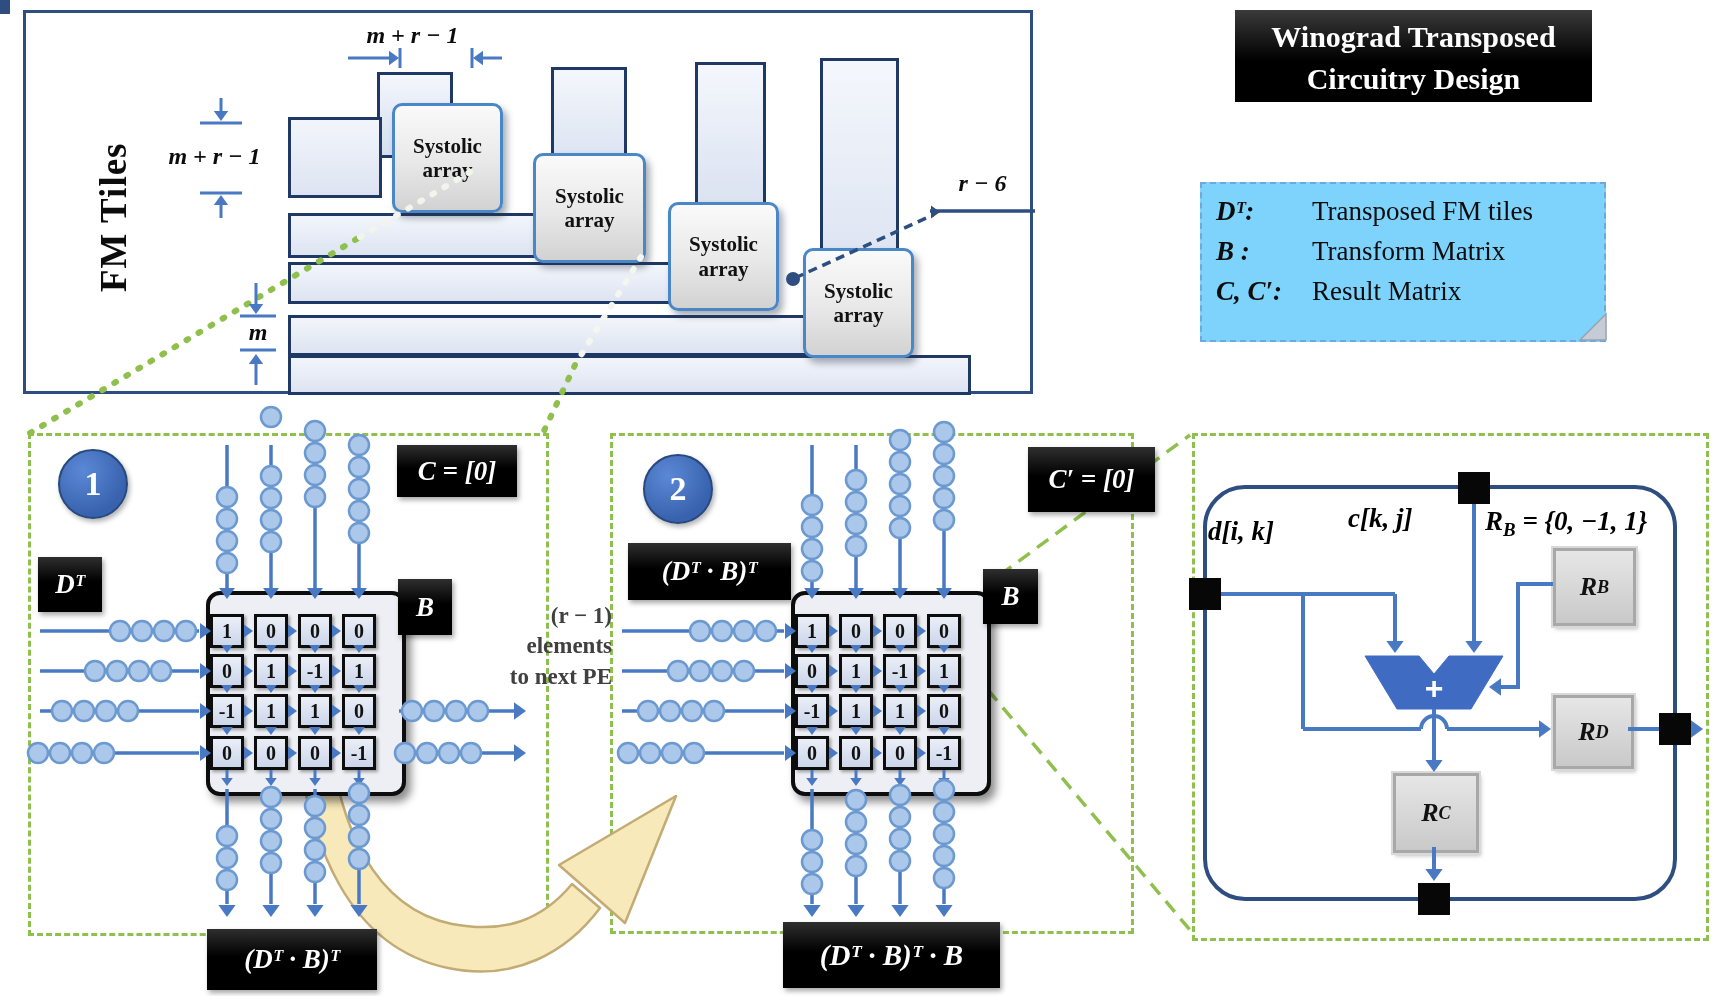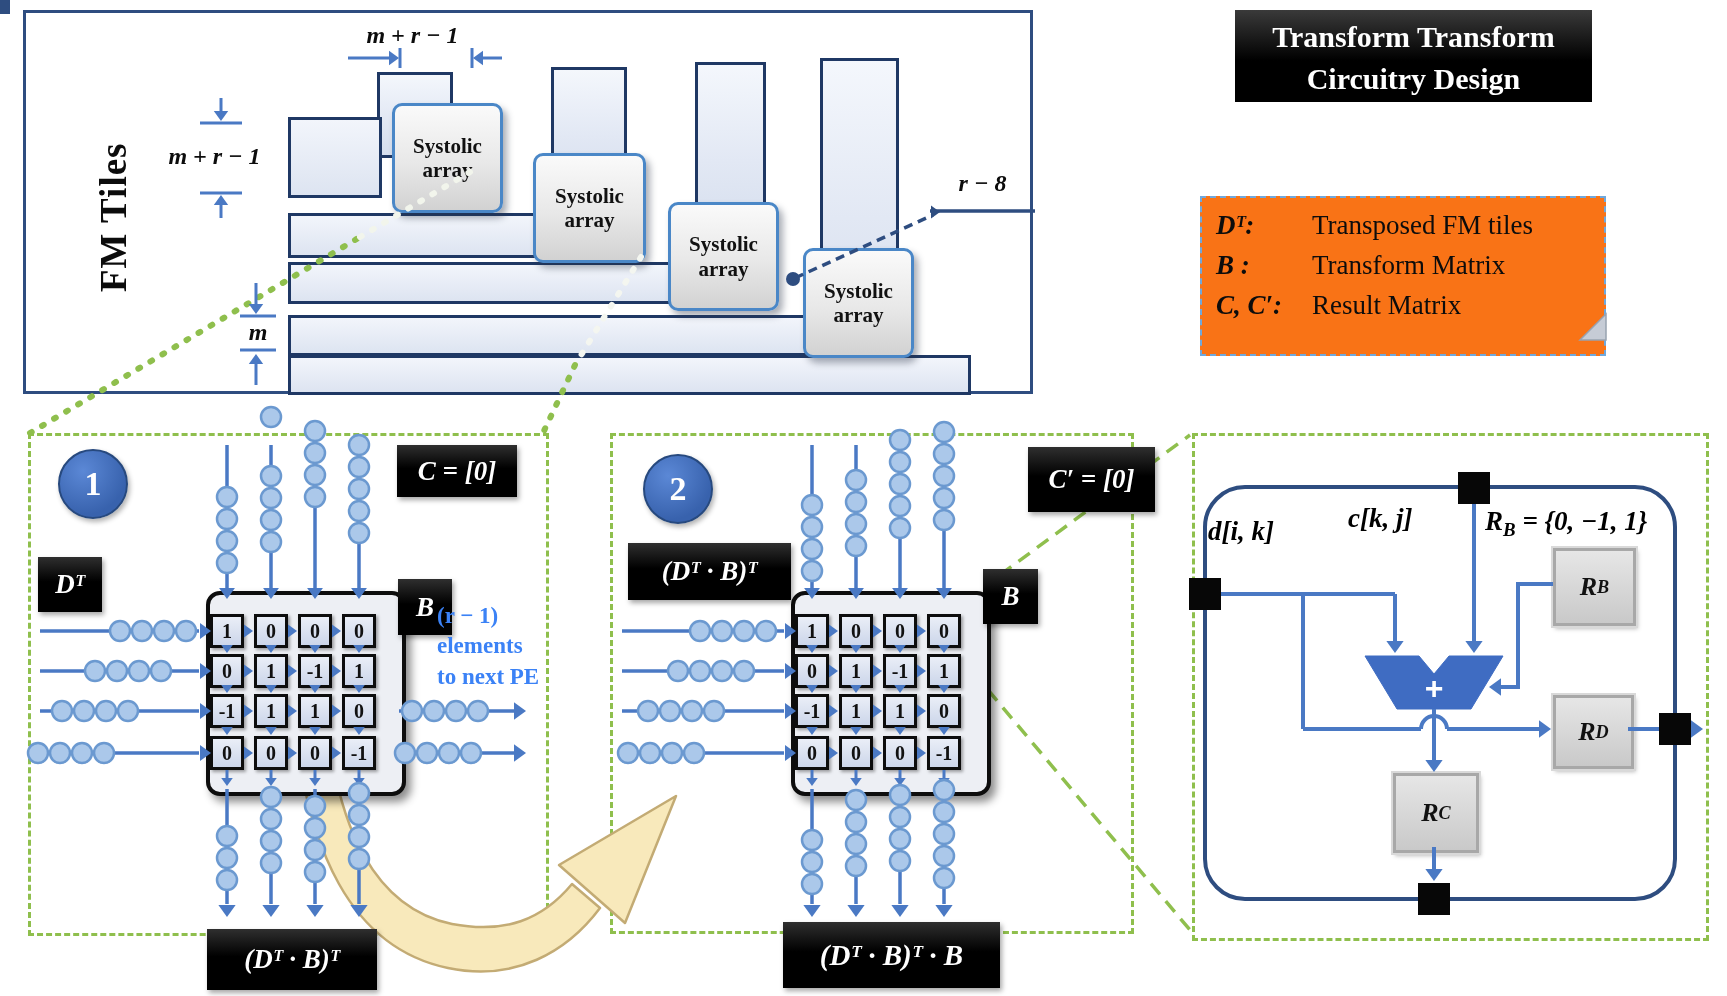"Transform Transform" div { text: Transform Transform -> Winograd Transposed }
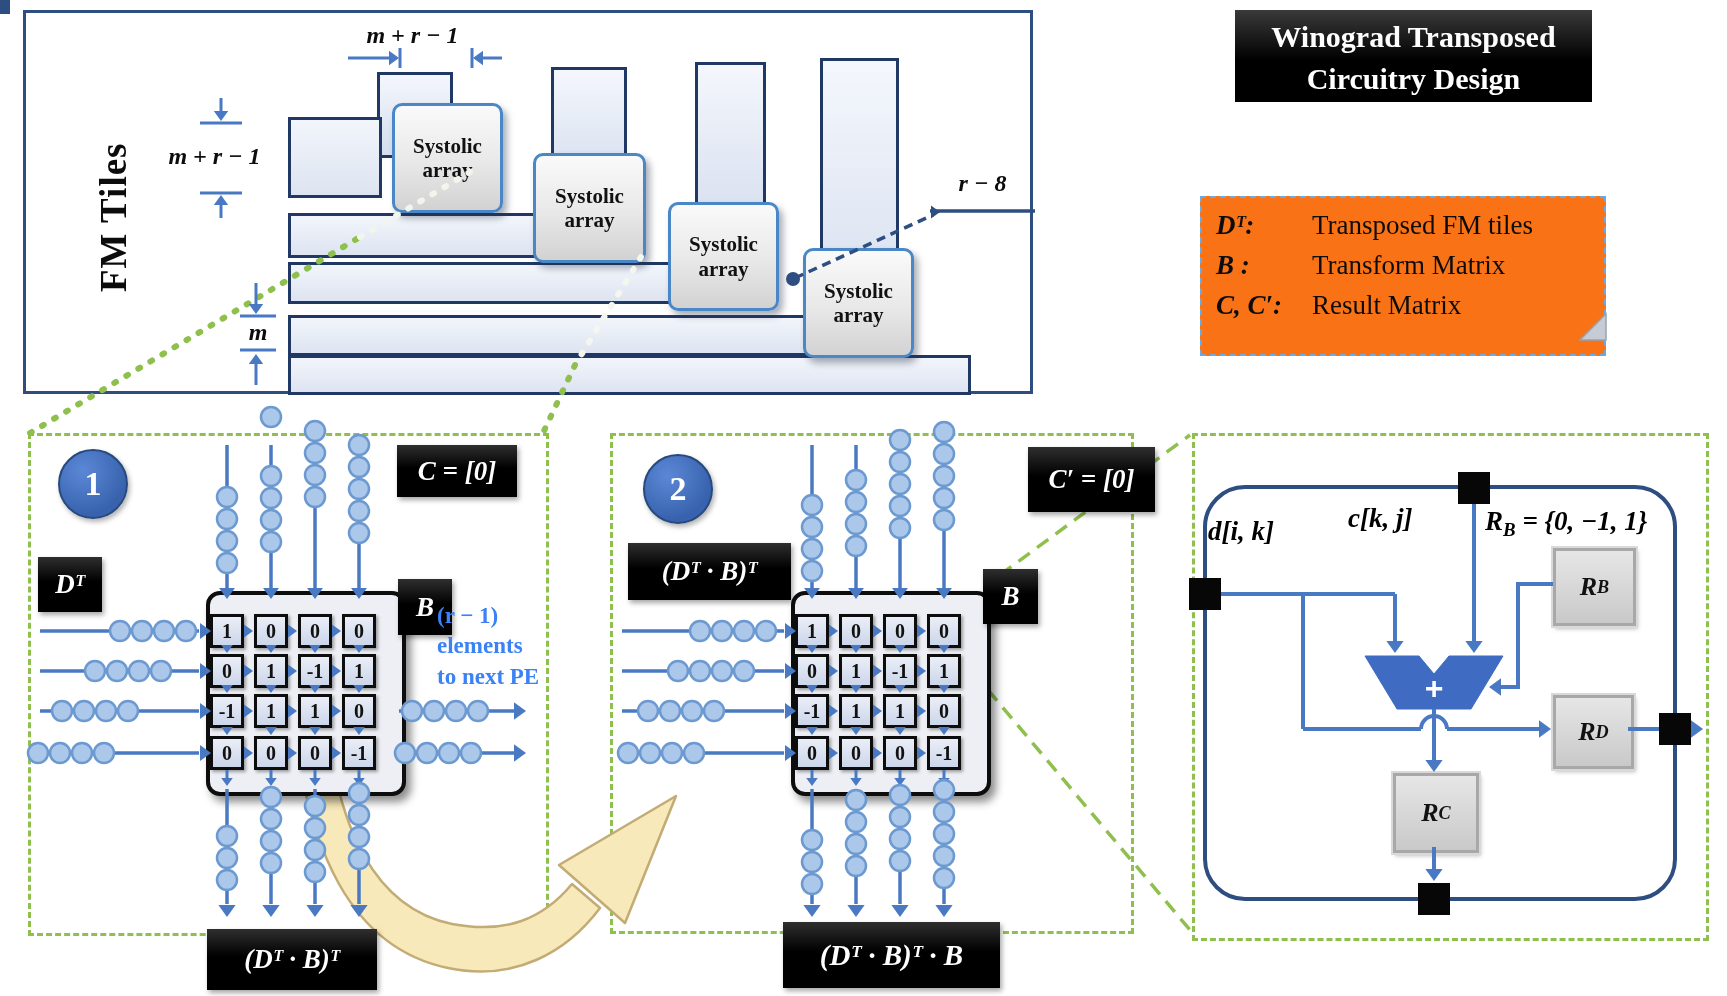"r − 8" div.abs { text: 8 -> 6 }
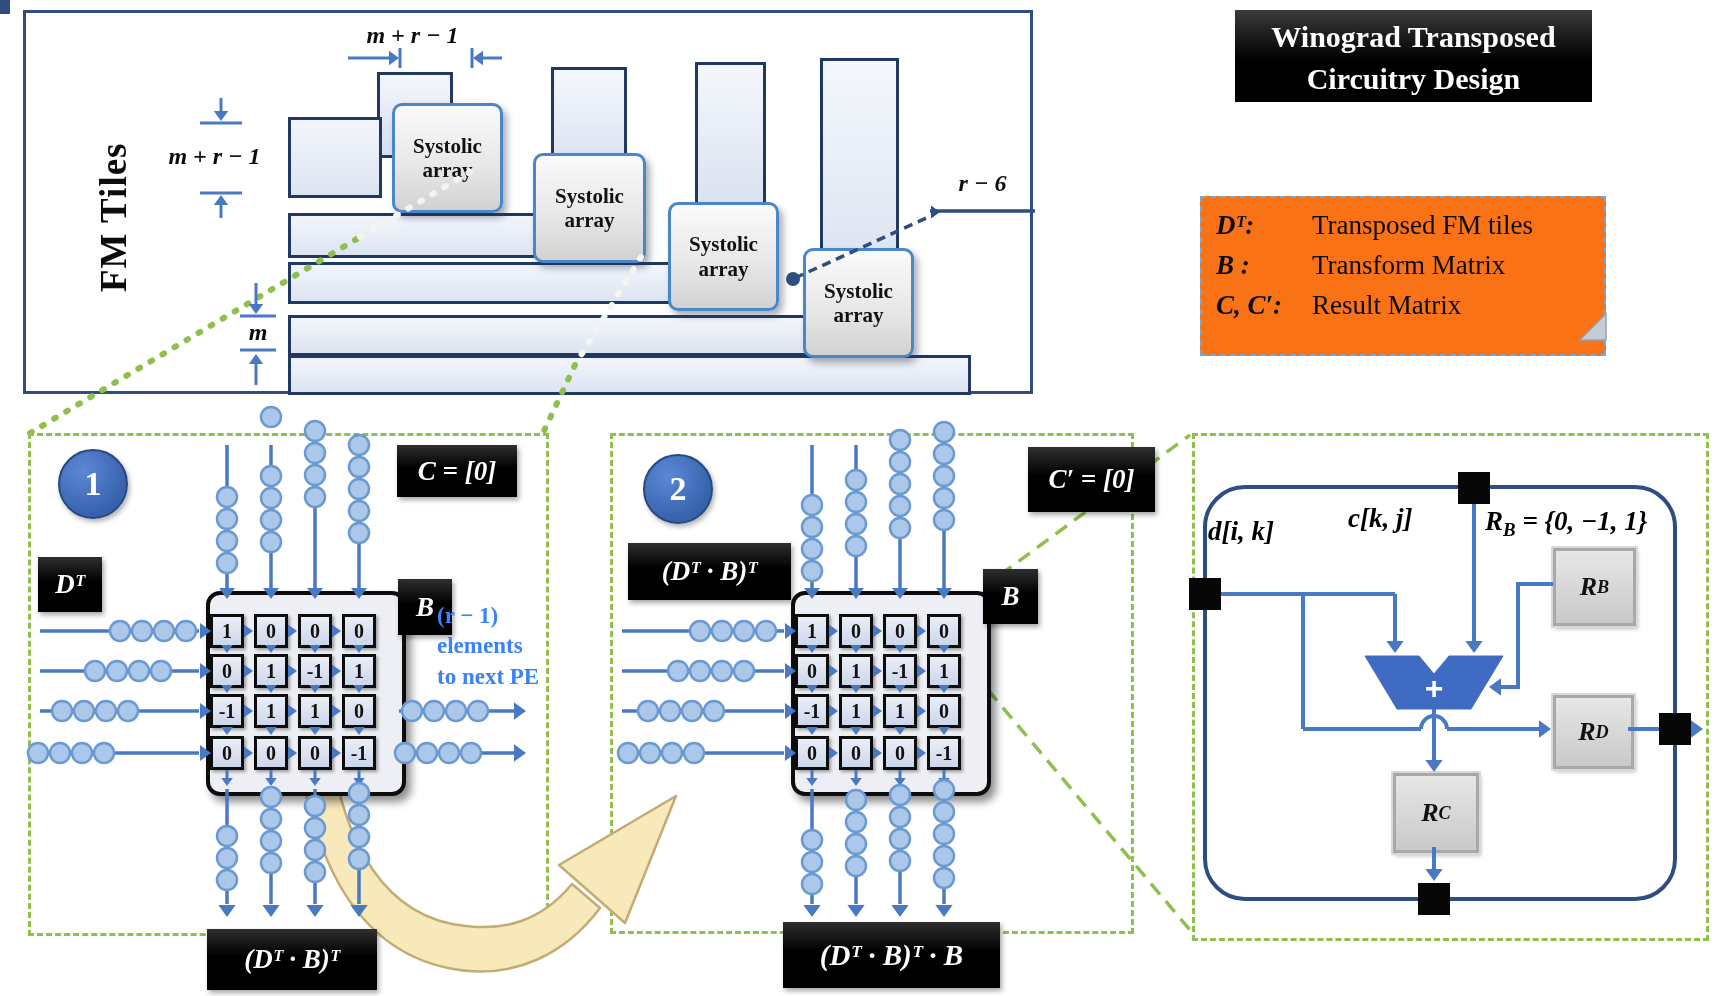"Dᵀ:" .legend-box { background: #f97316 -> #7dd3fc; top: 196px -> 182px }
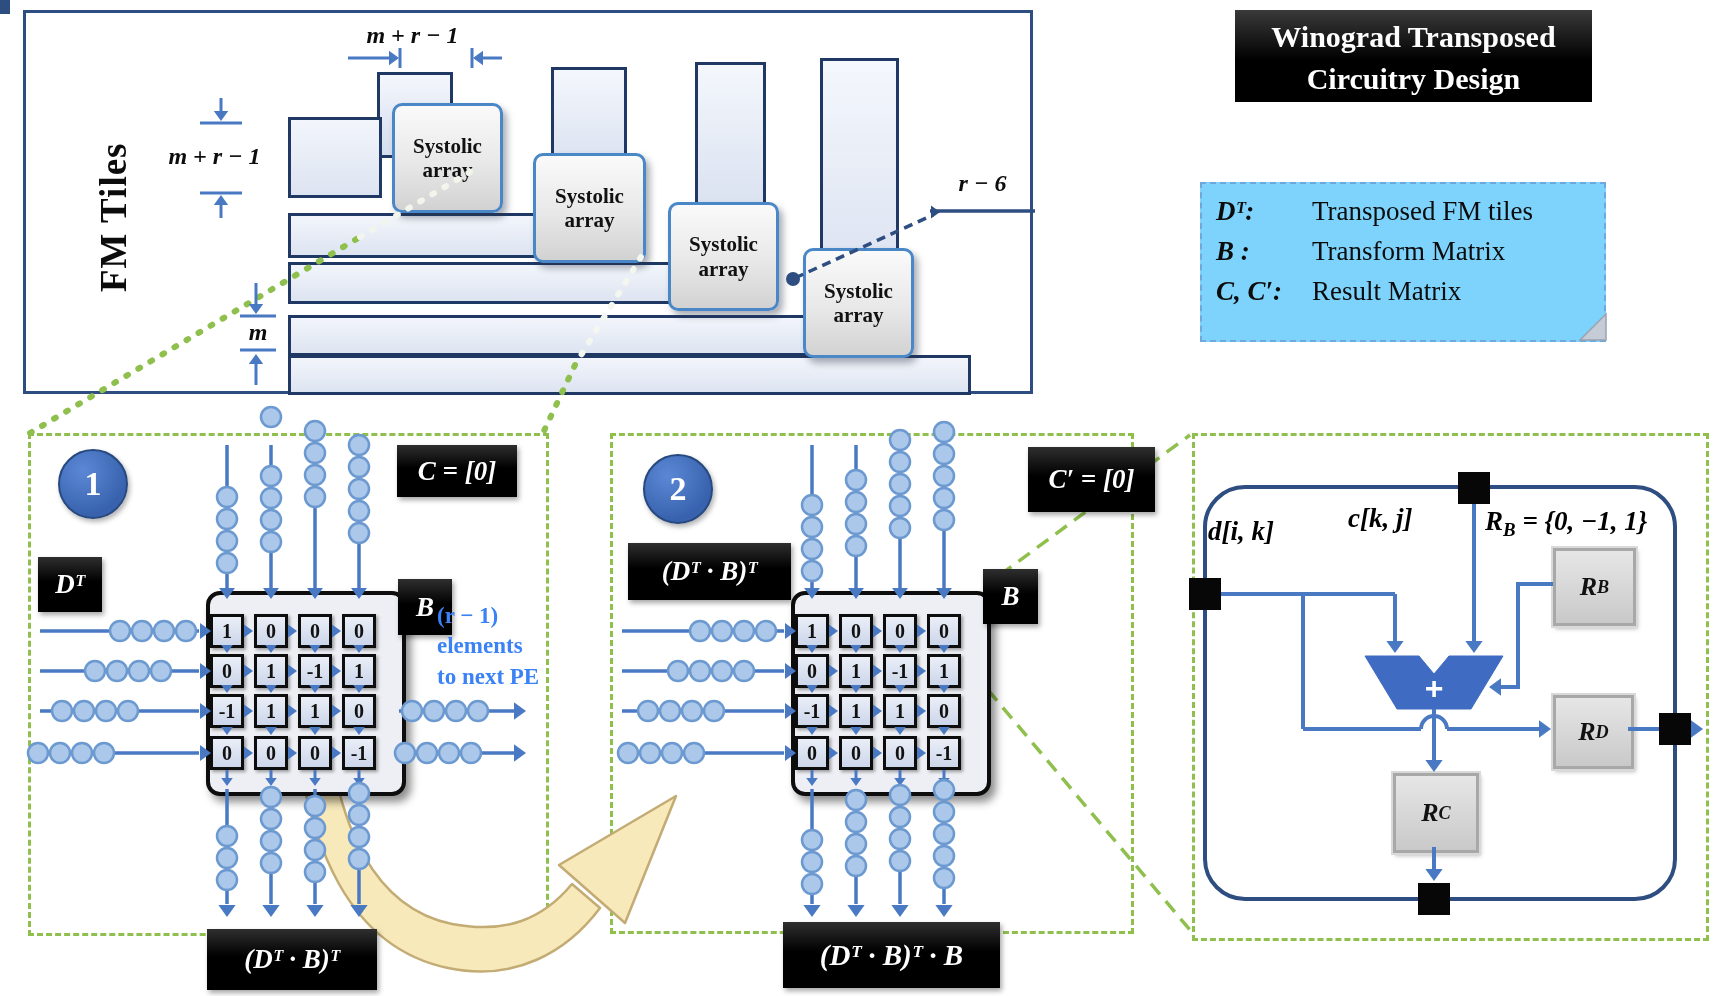"(r − 1)" .note { color: #3b82f6 -> #404040; text-align: left -> right }
